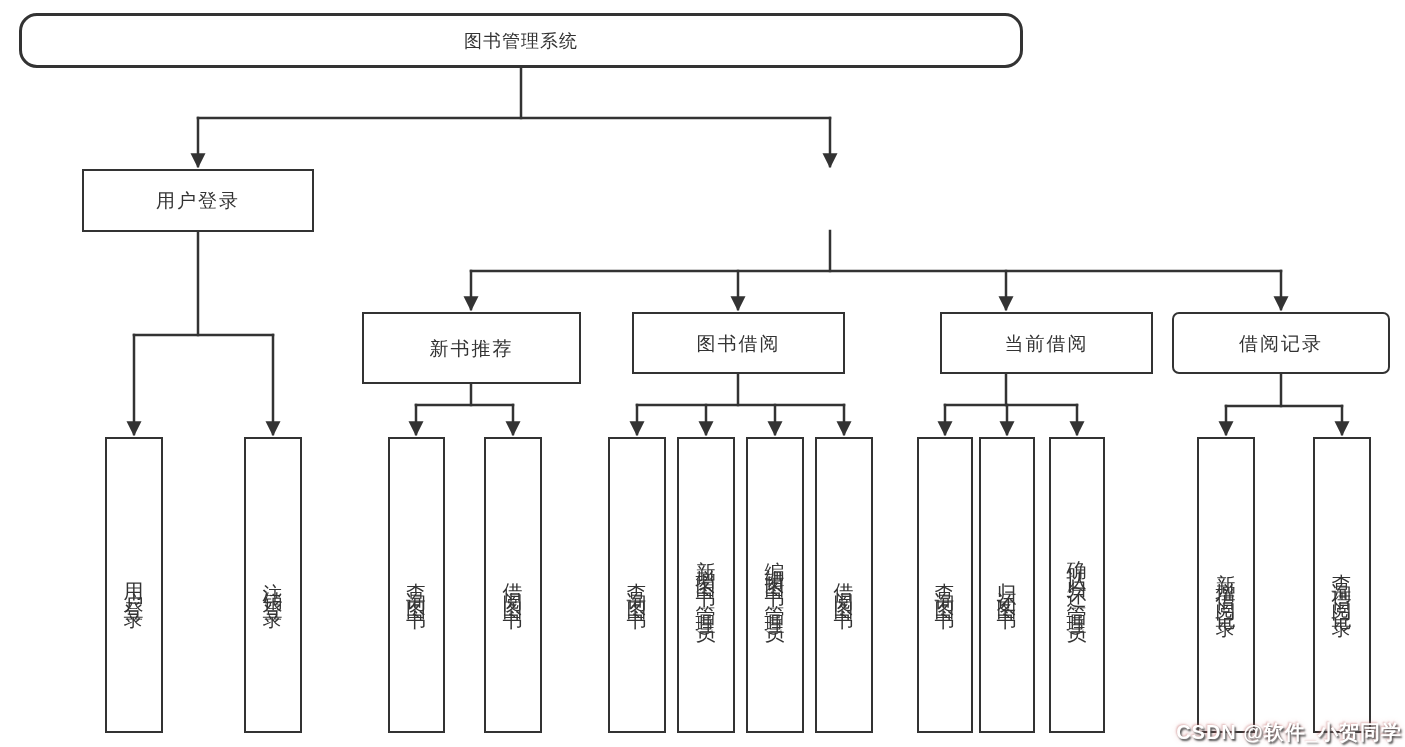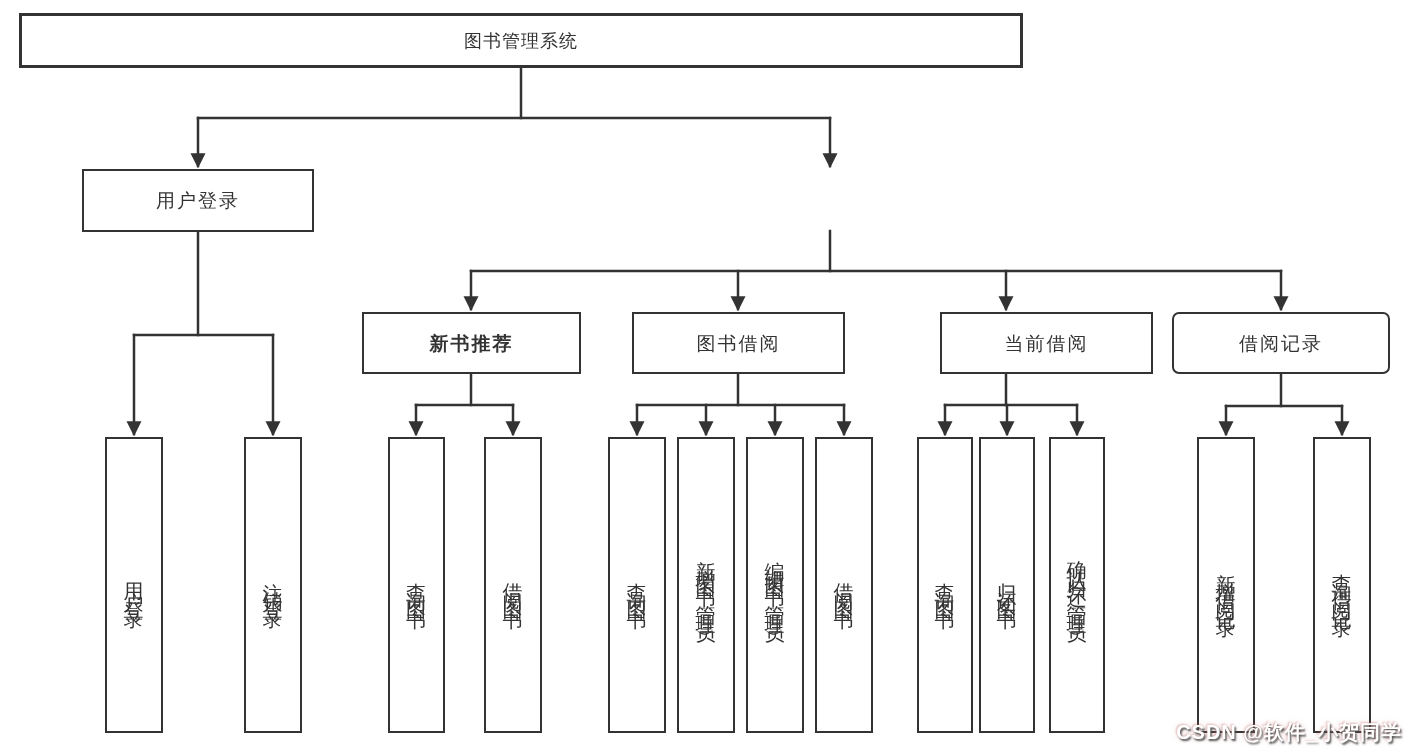"图书管理系统" .node.root { border-radius: none -> 18px }
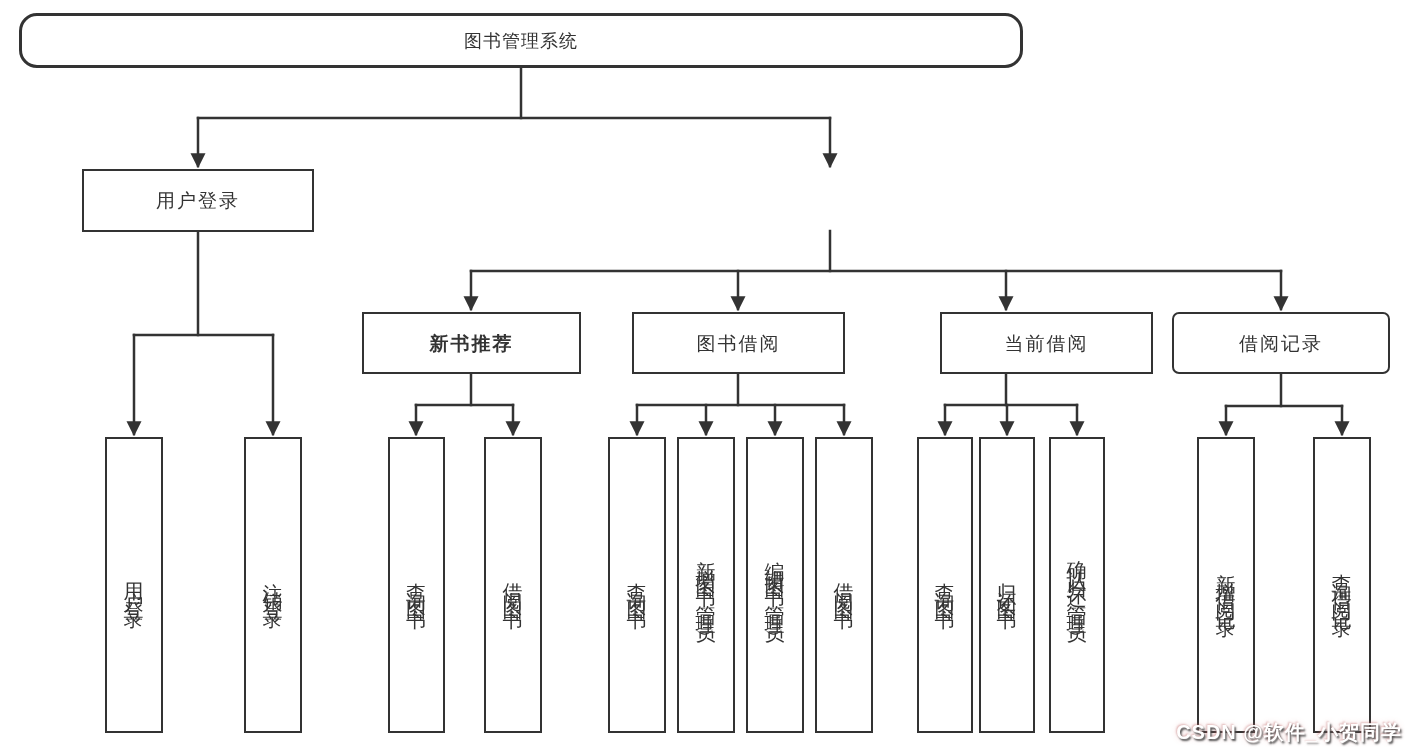"新书推荐" div.node { font-weight: bold -> none; height: 62px -> 72px }
